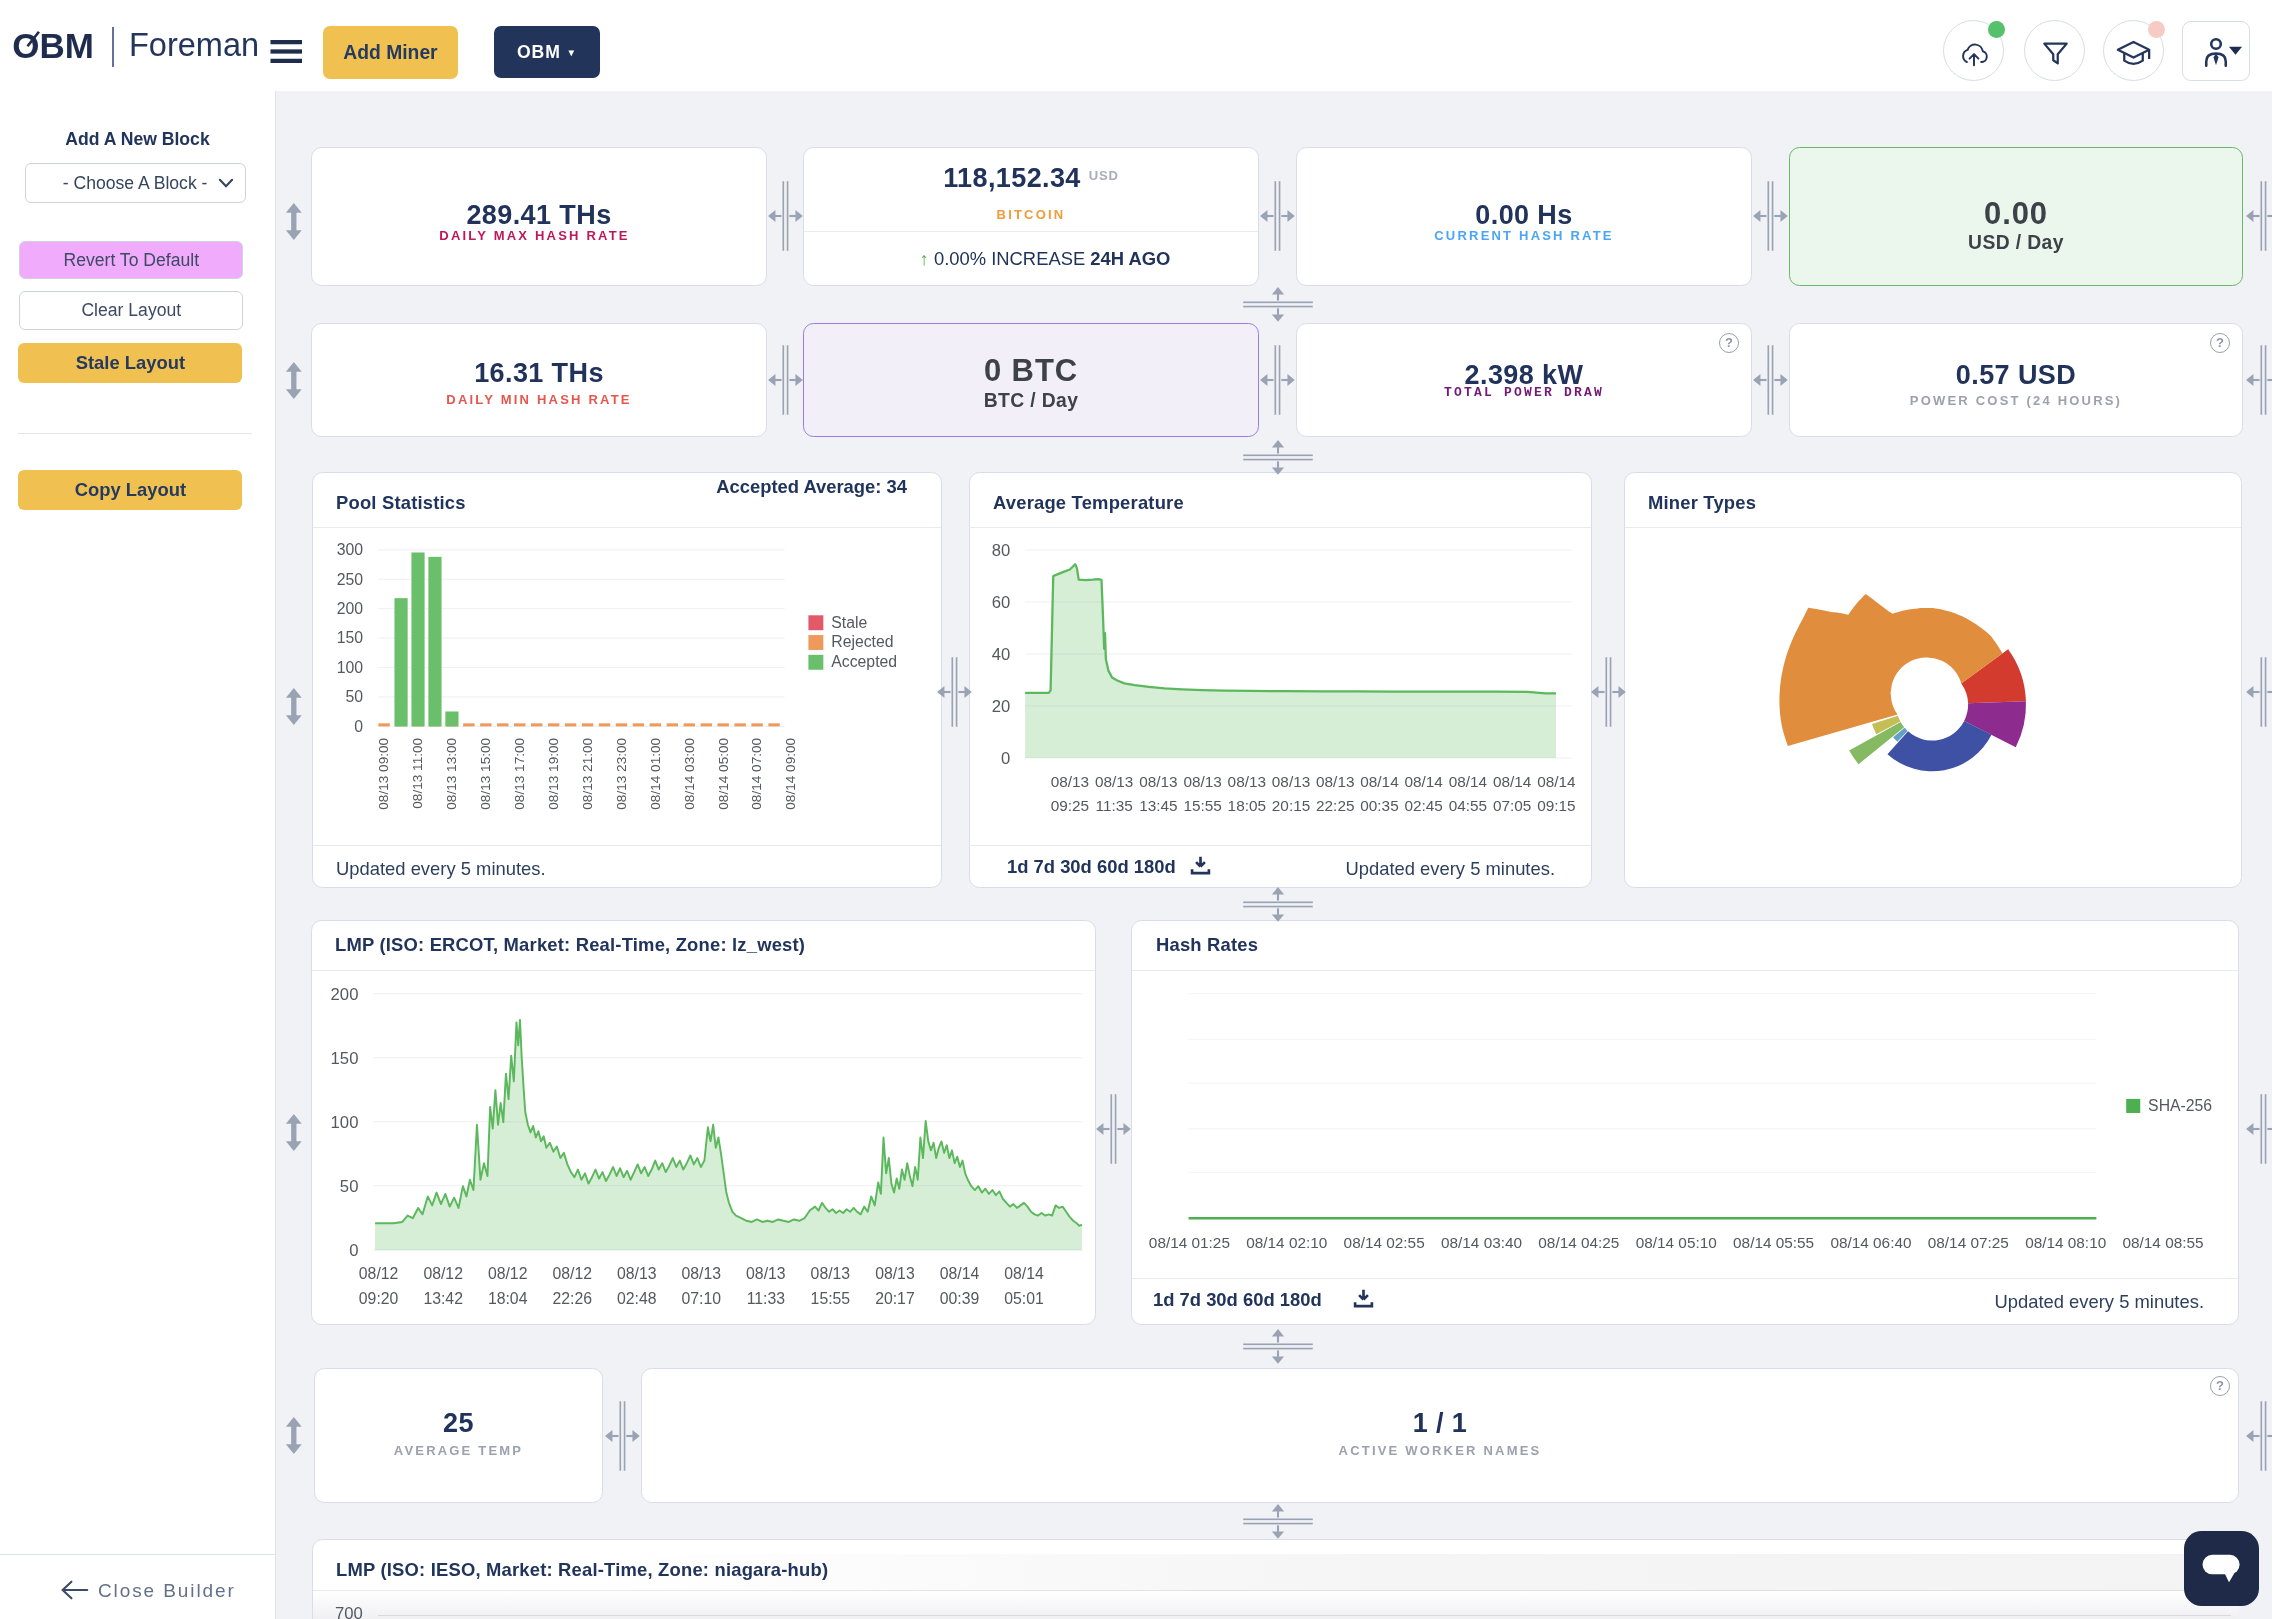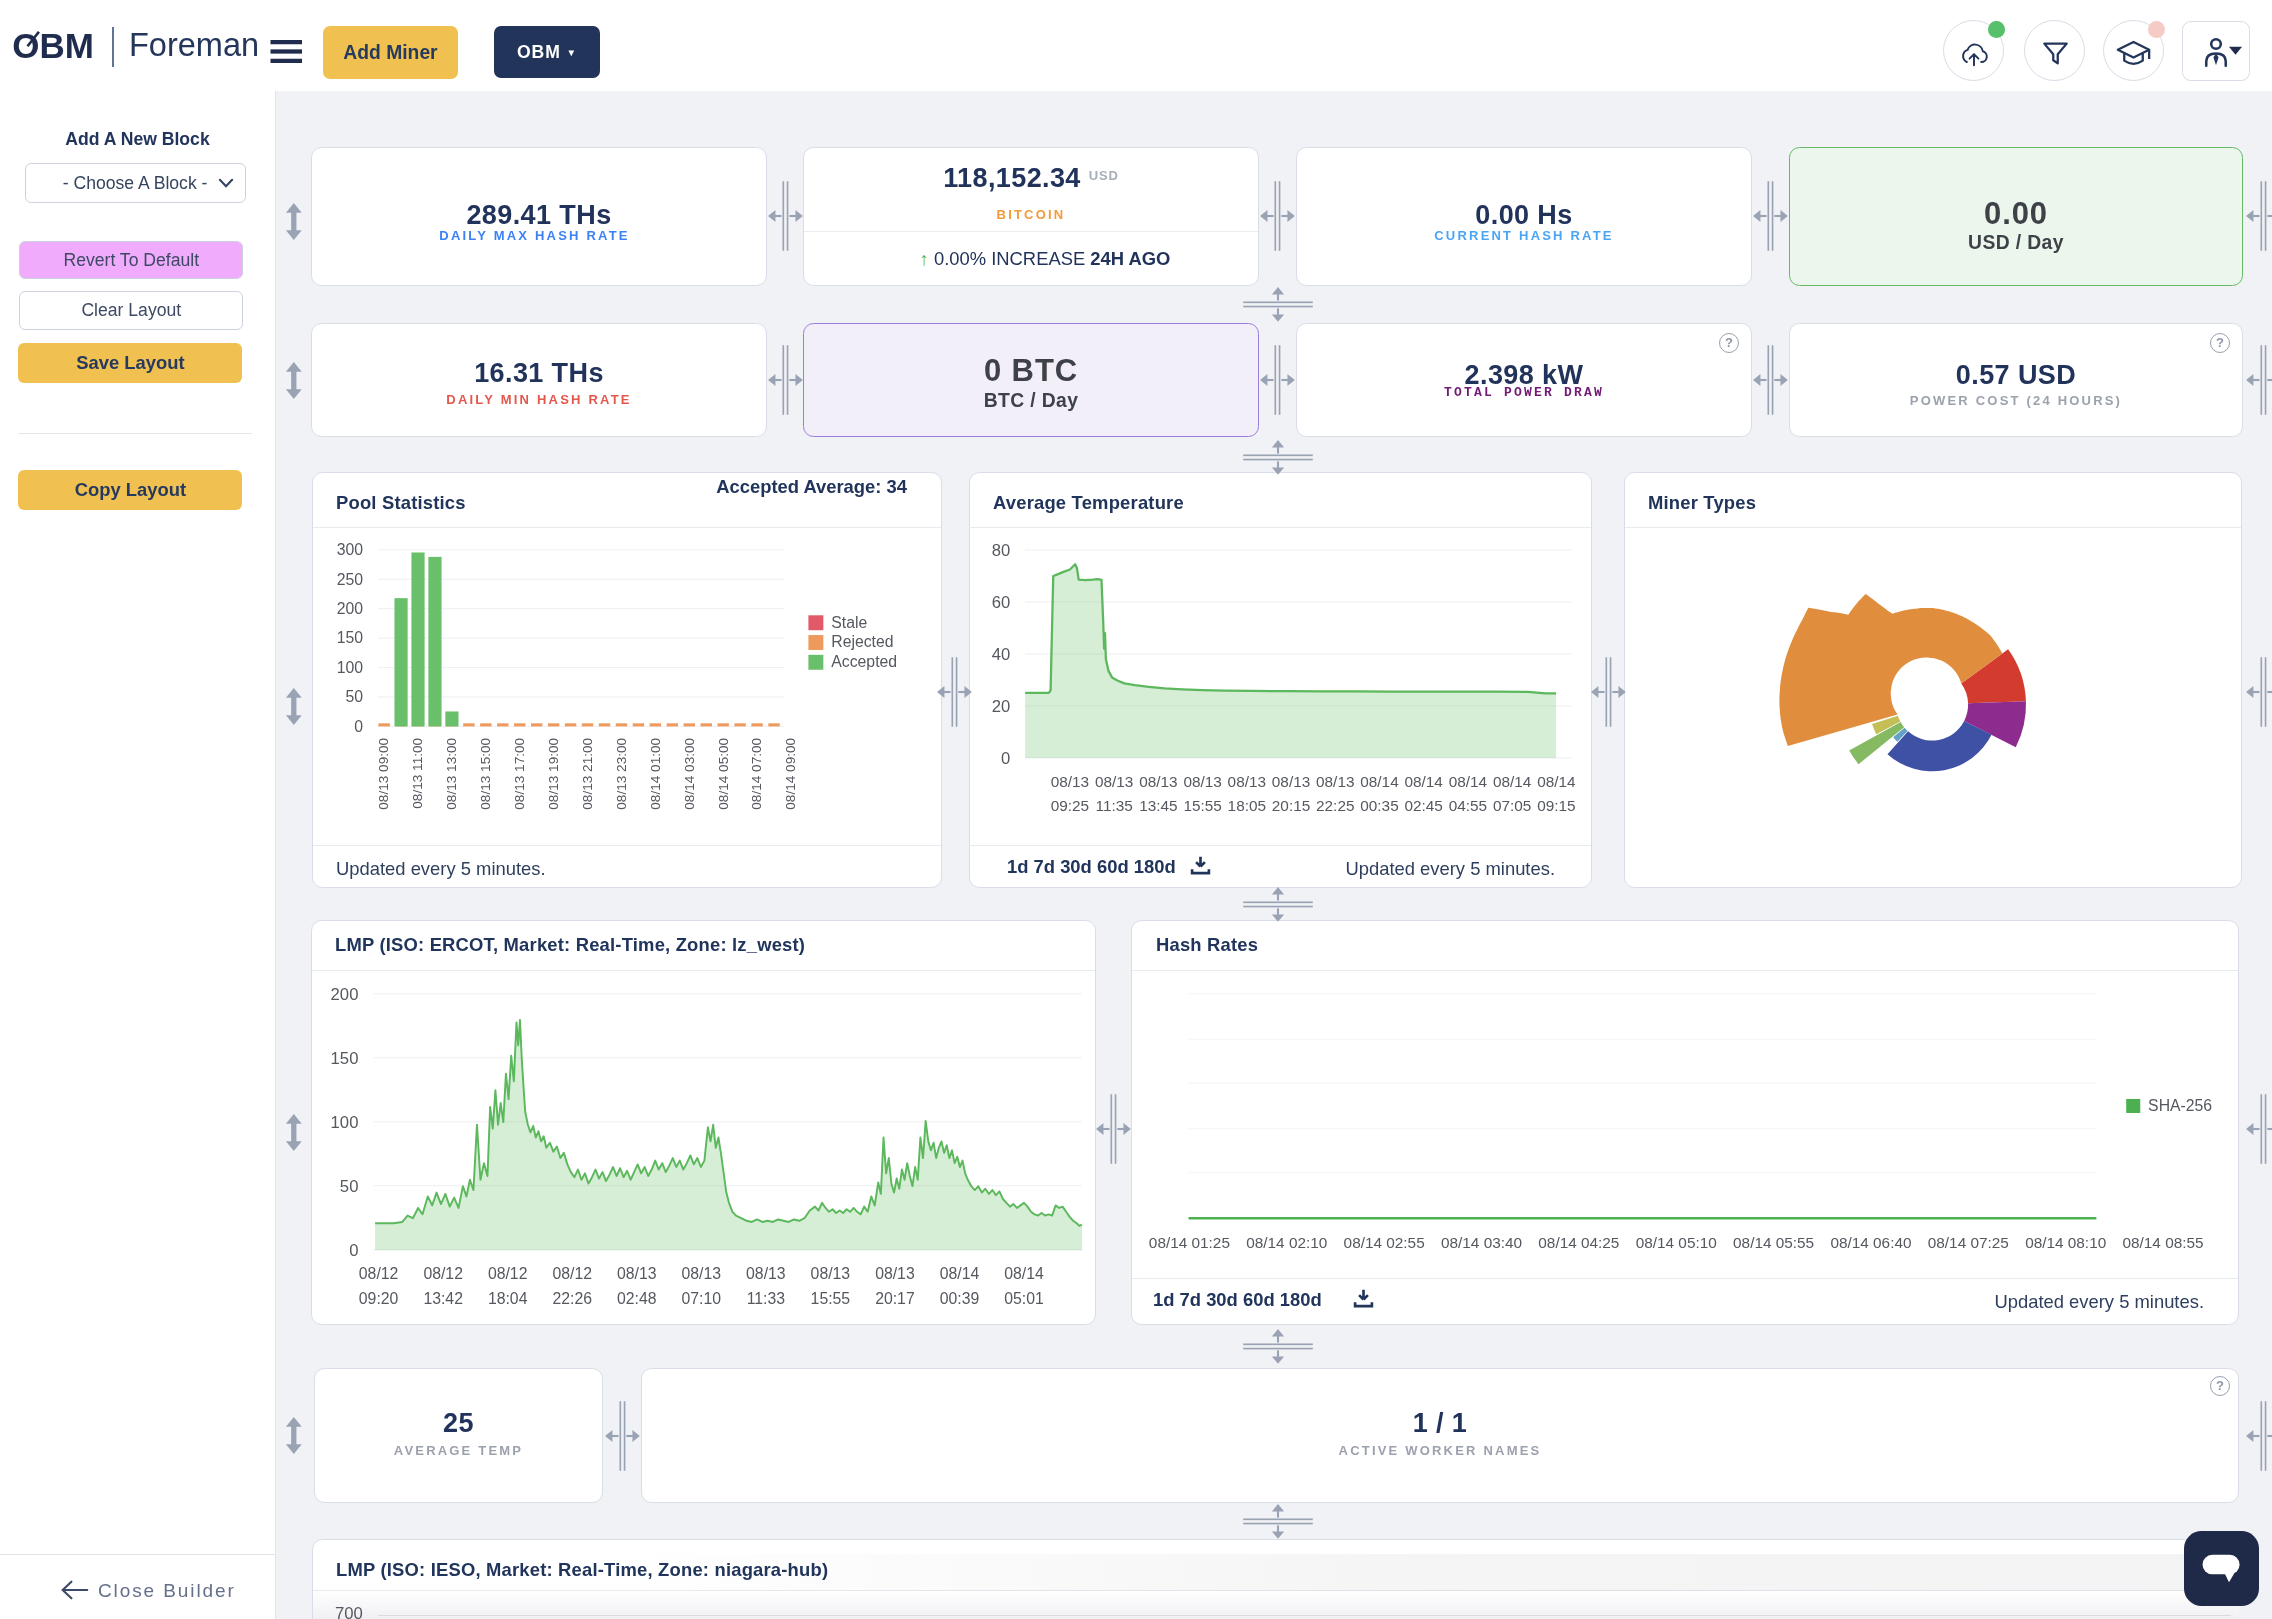"DAILY MAX HASH RATE" div.lbl { color: #3b82f6 -> #be185d }
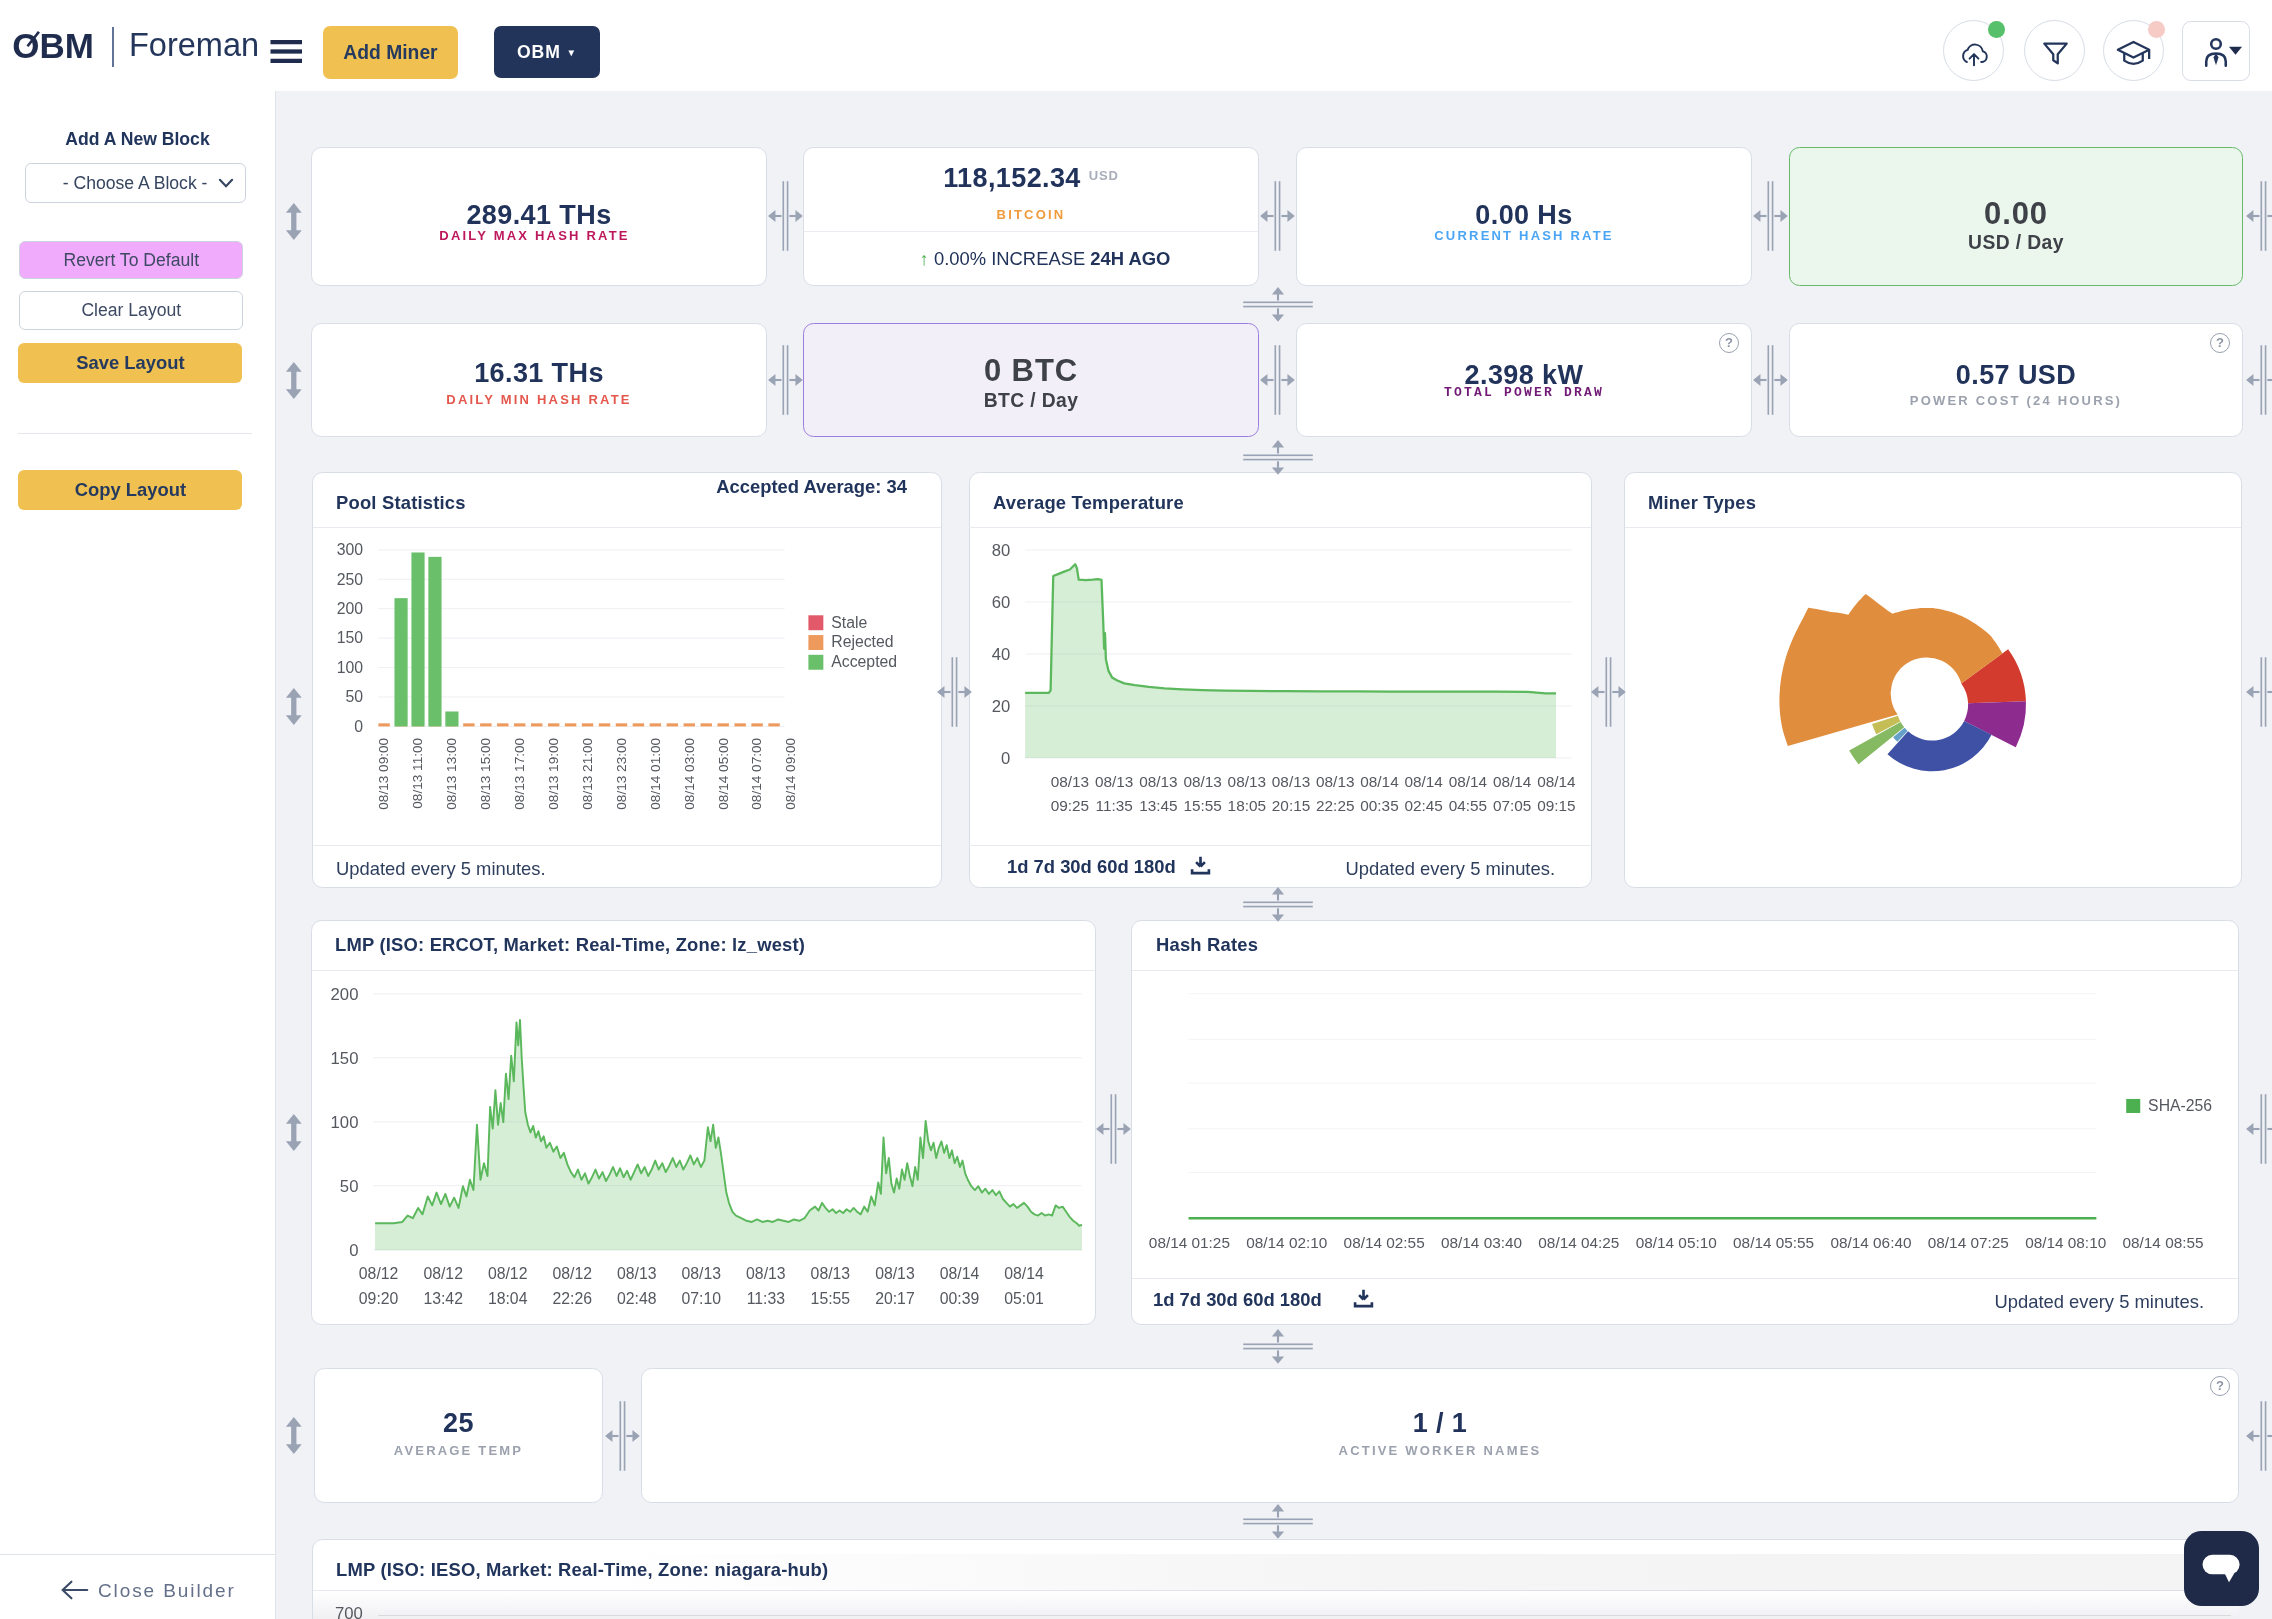"Save Layout" div.abs { text: Save -> Stale }
